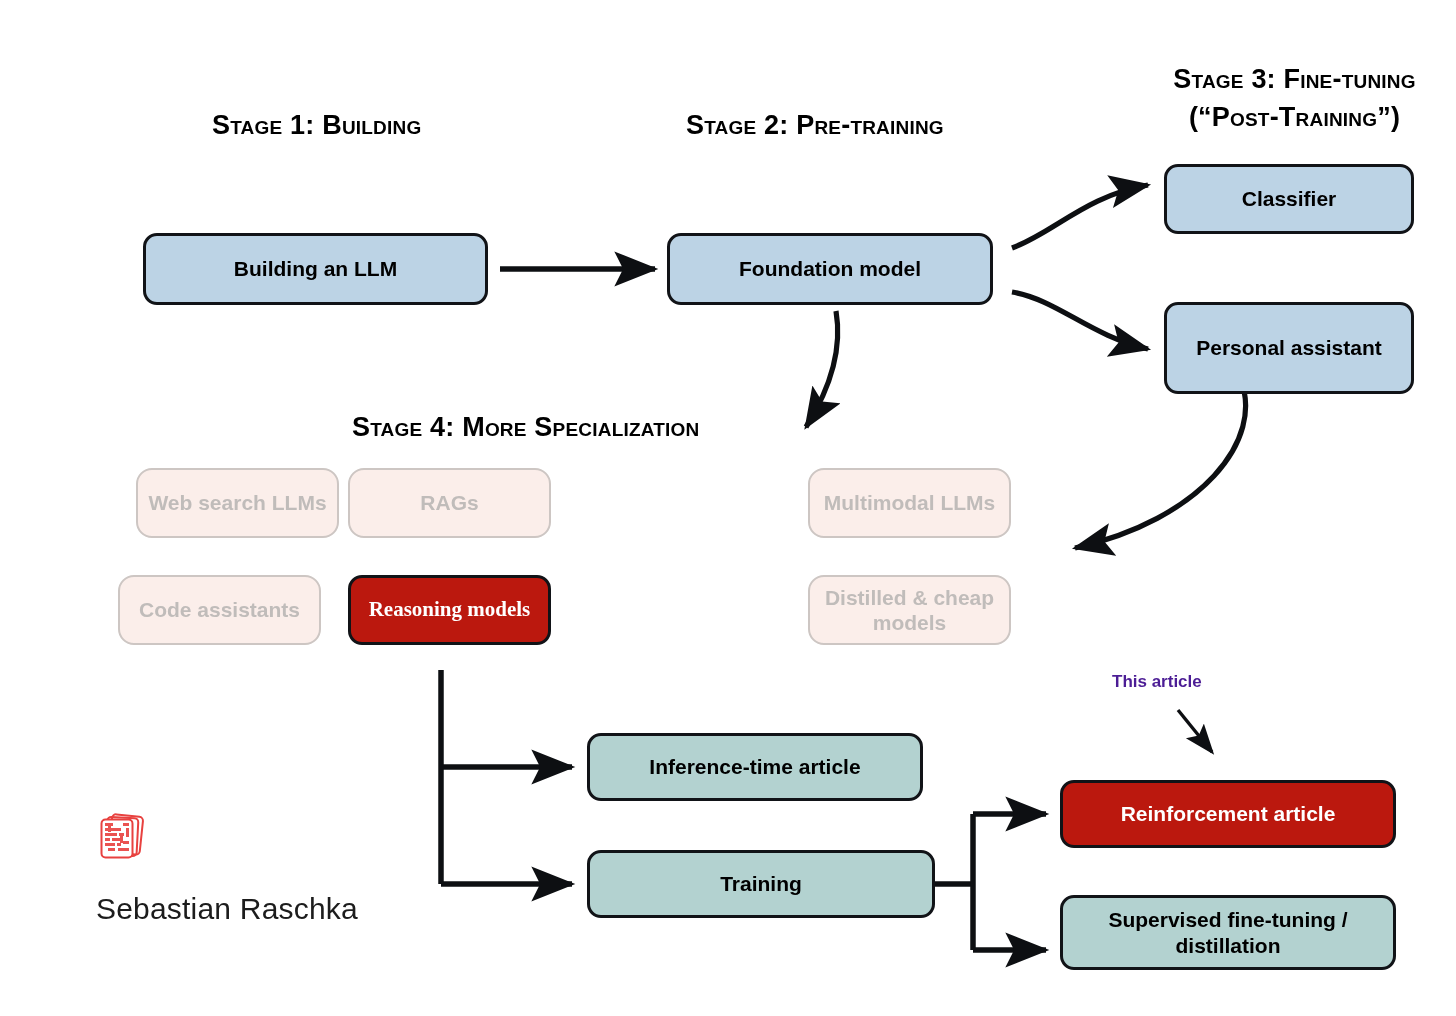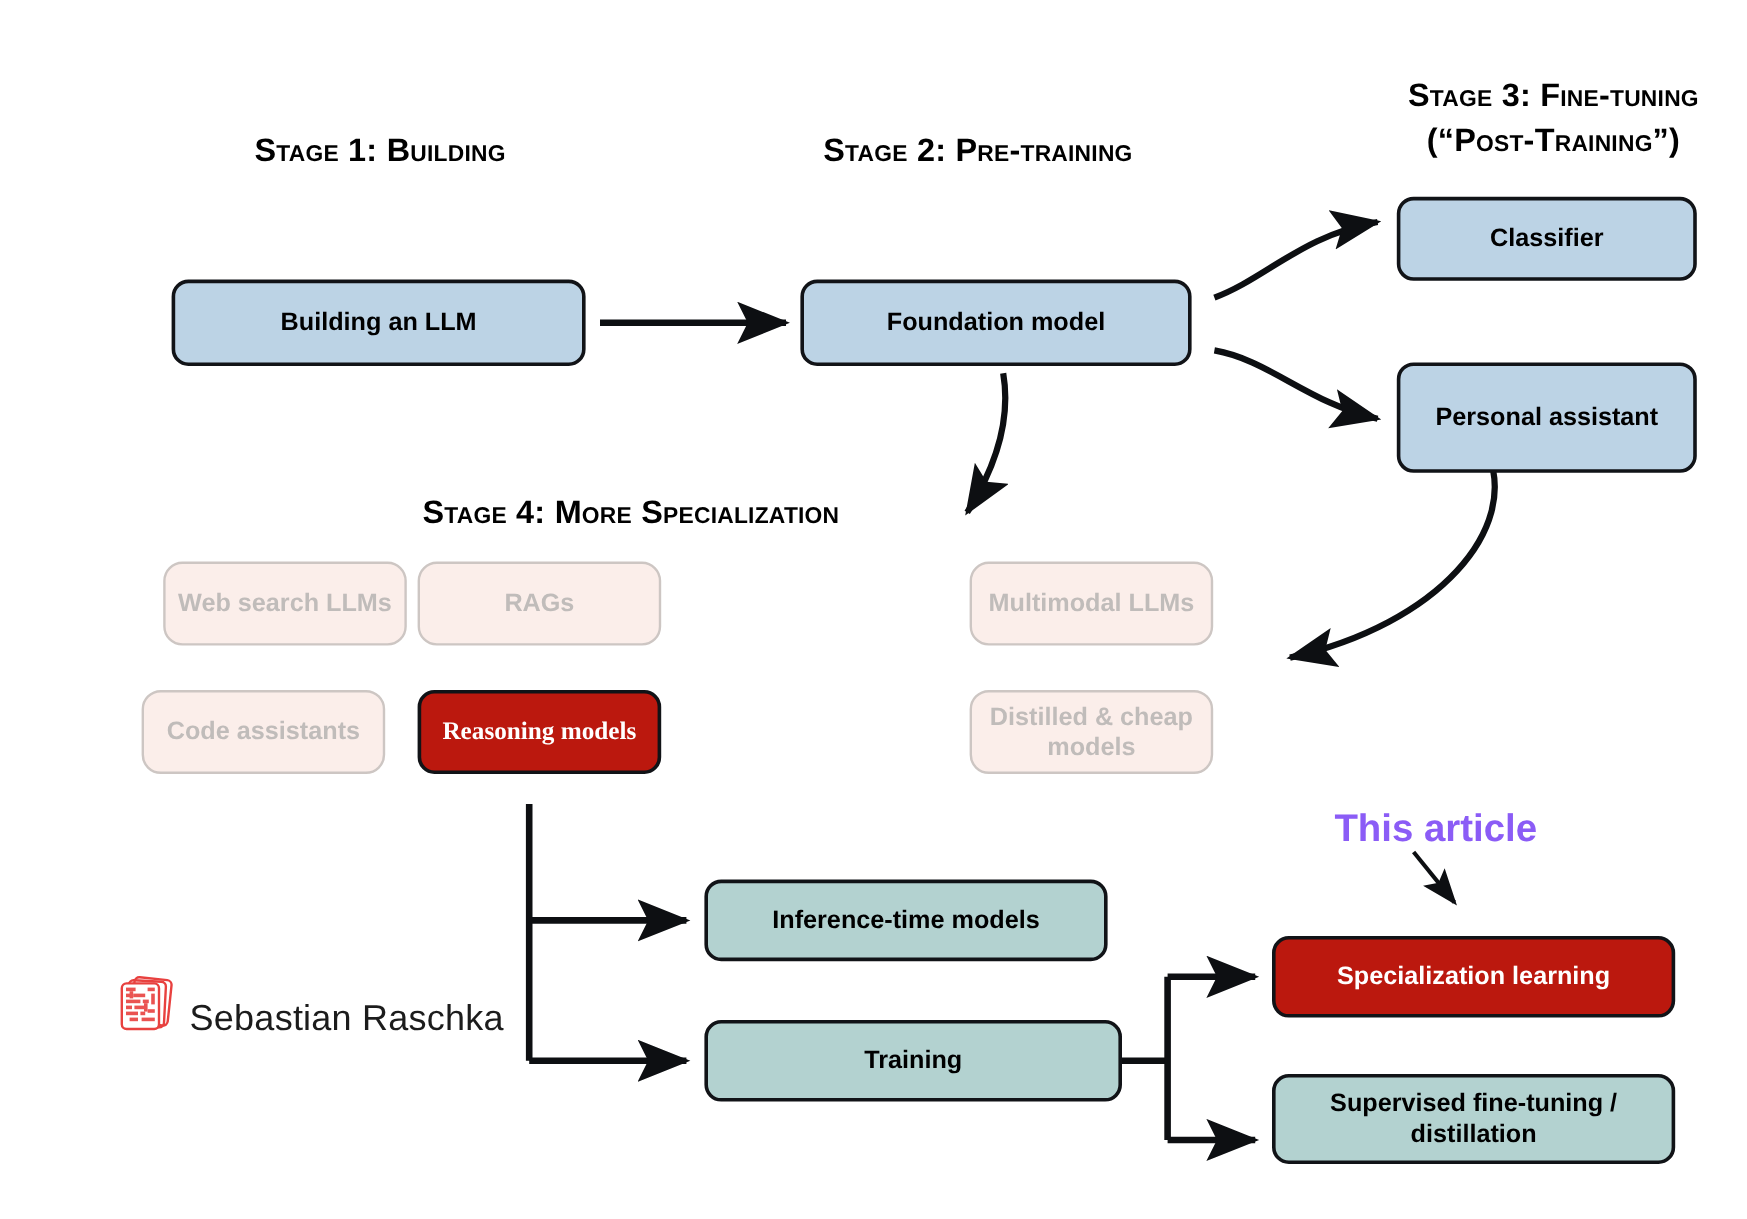"This article" .annot-label { color: #8b5cf6 -> #4c1d95; font-size: 32px -> 17px }
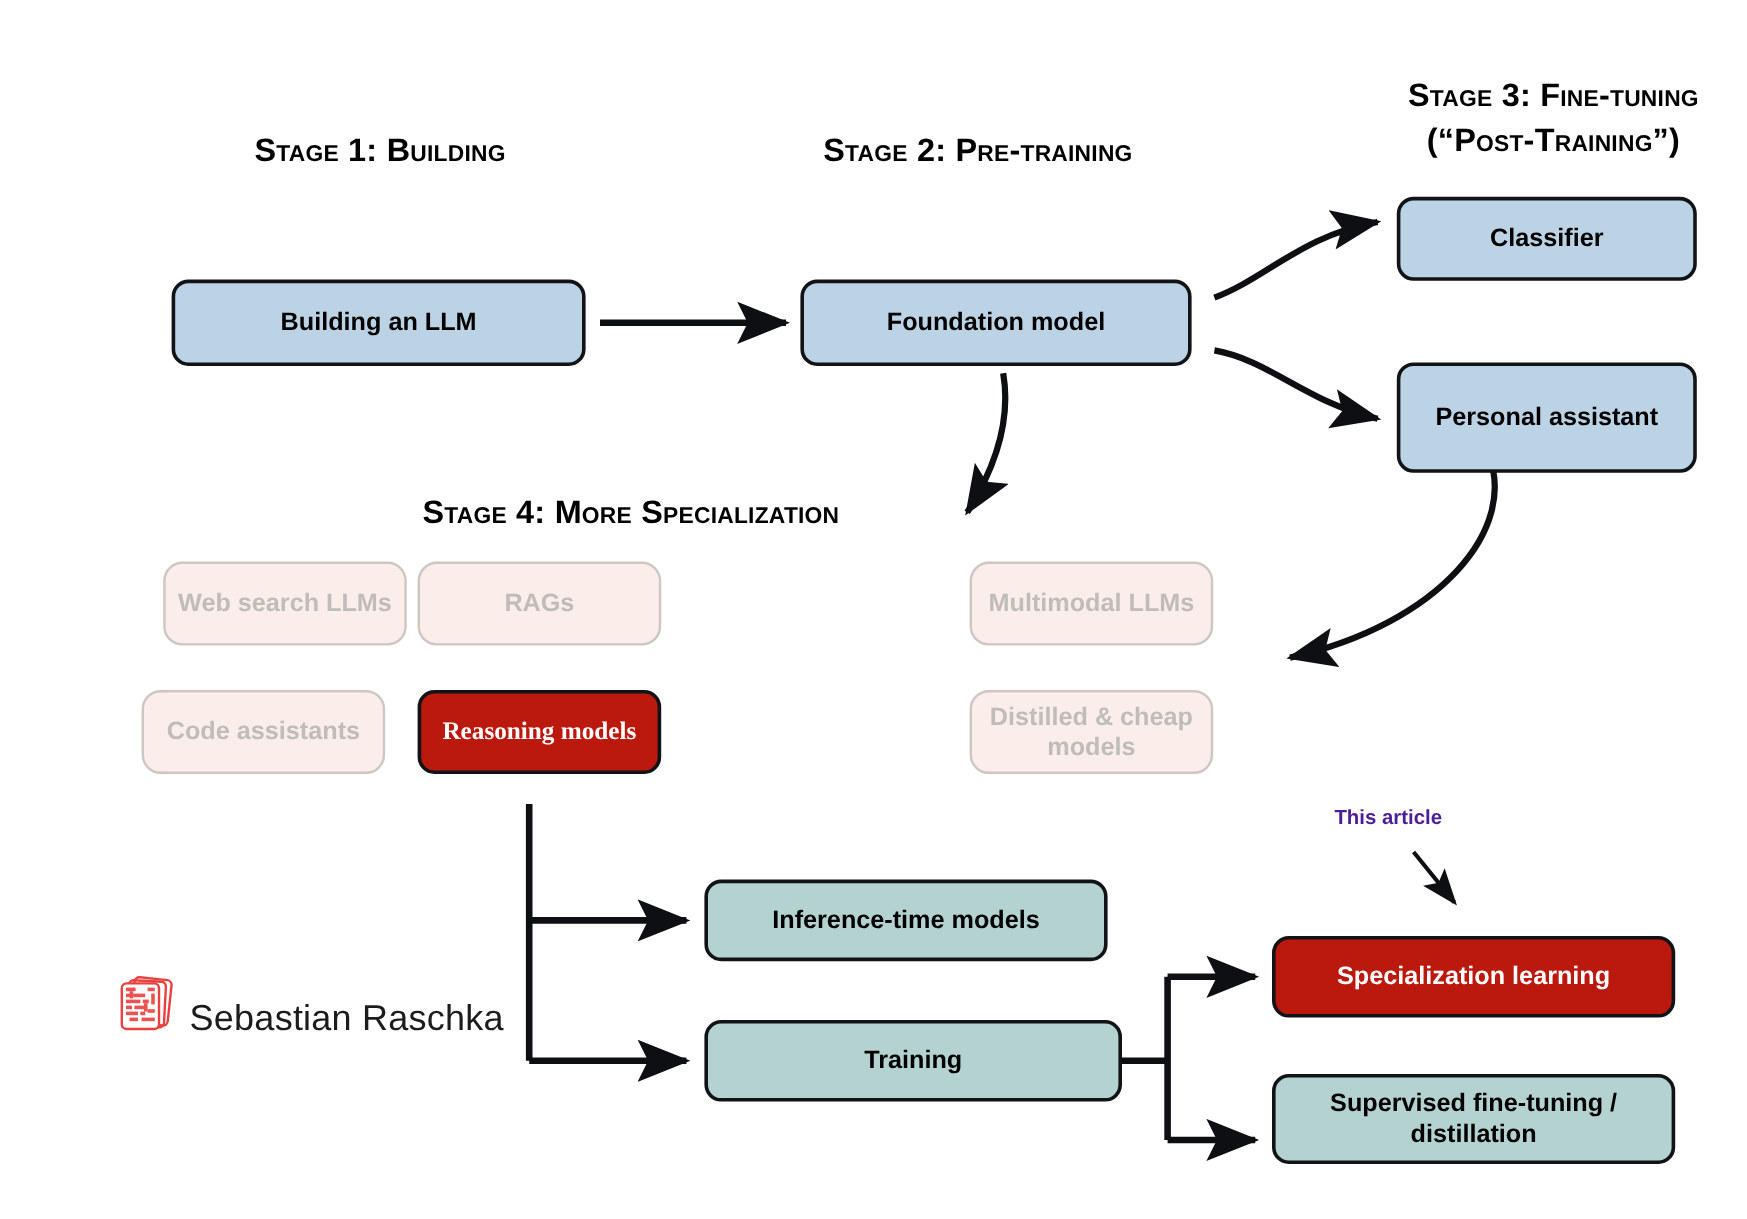"Inference-time models" div.node { text: models -> article }
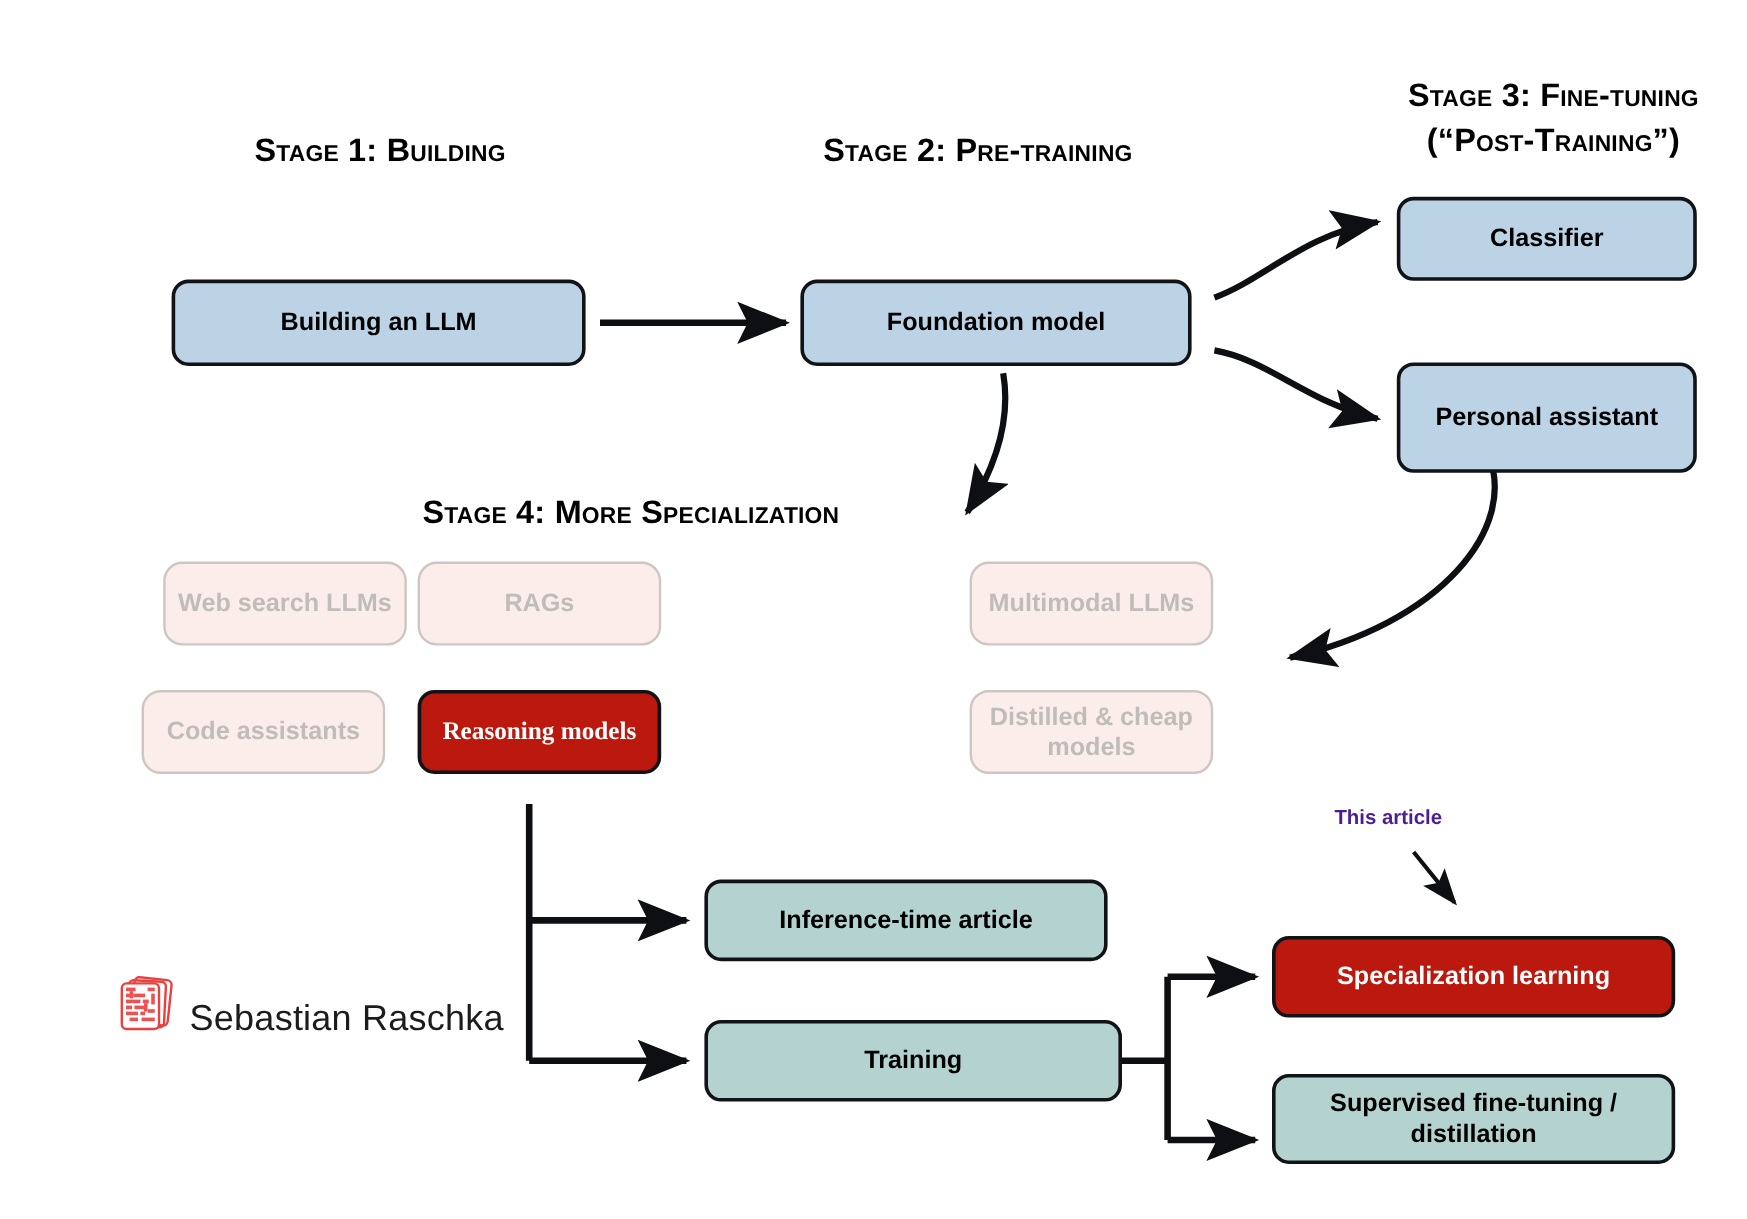"Specialization learning" div.node { text: Specialization learning -> Reinforcement article }
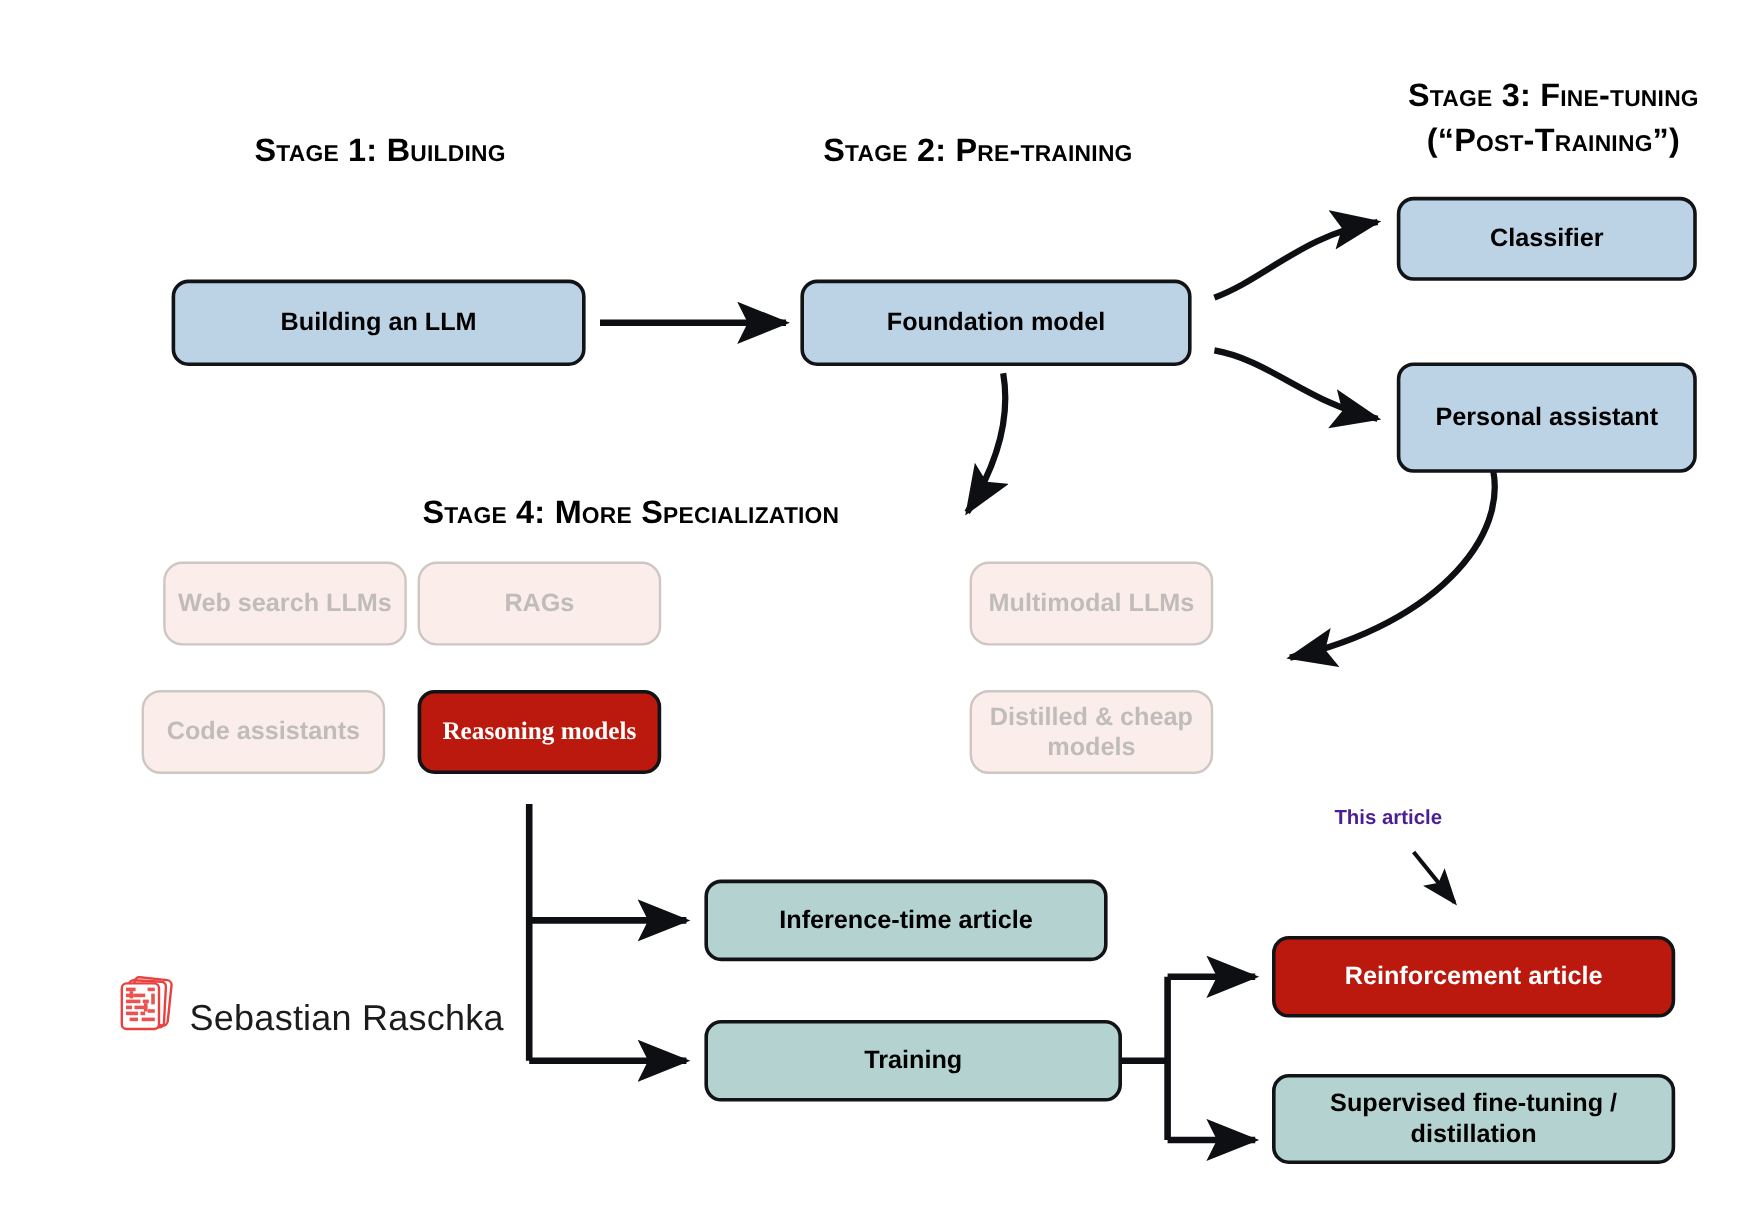"Sebastian Raschka" #signature { align-items: flex-end -> flex-start; flex-direction: none -> column; gap: 10px -> 26px }
